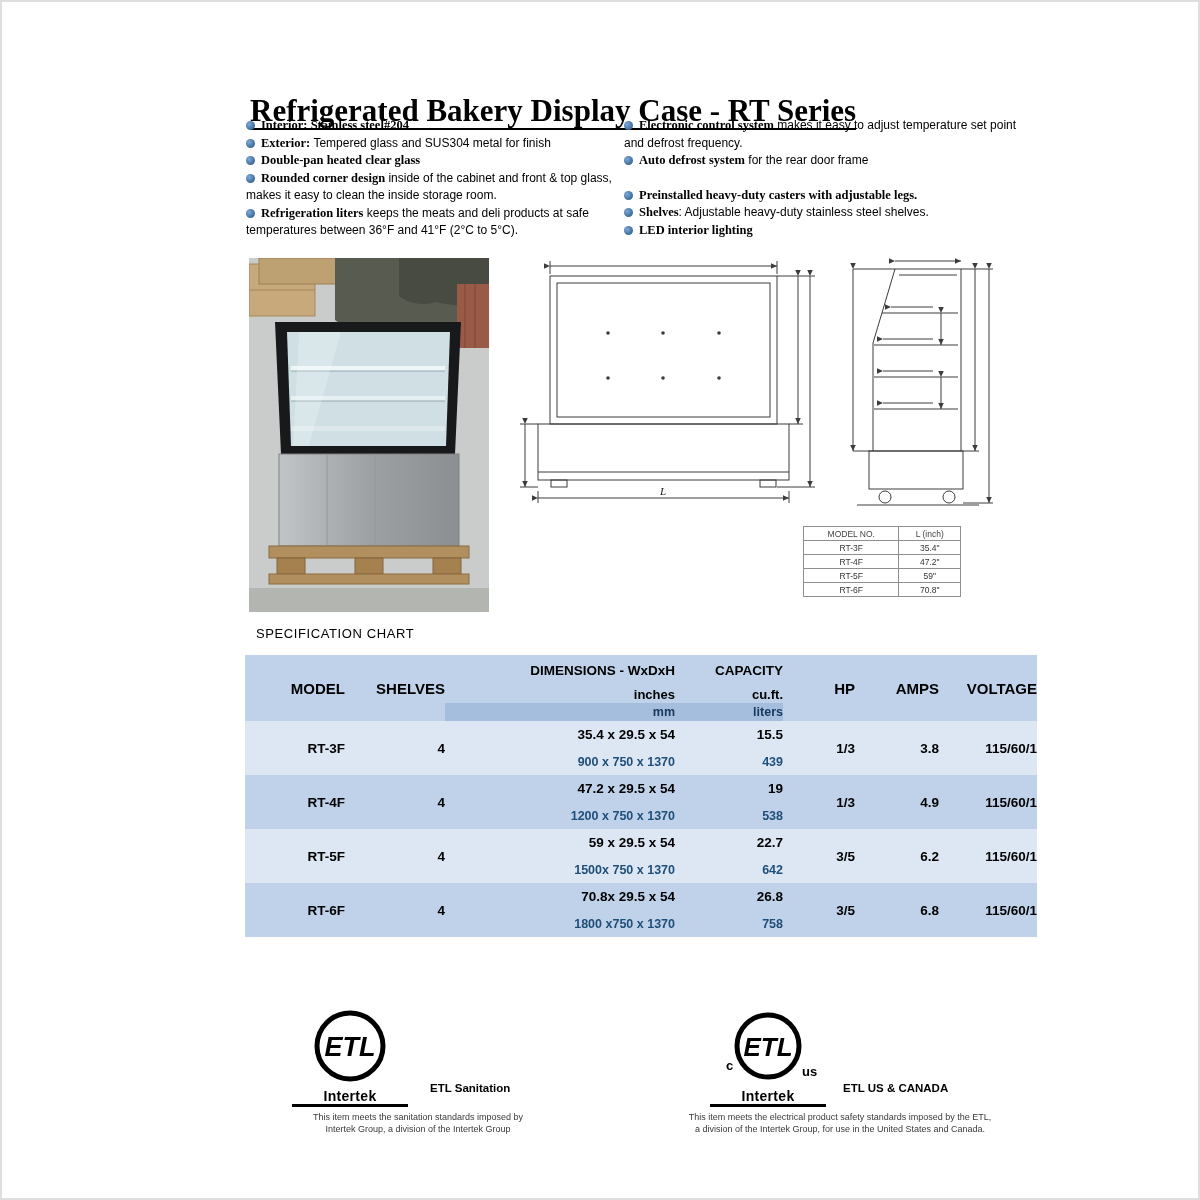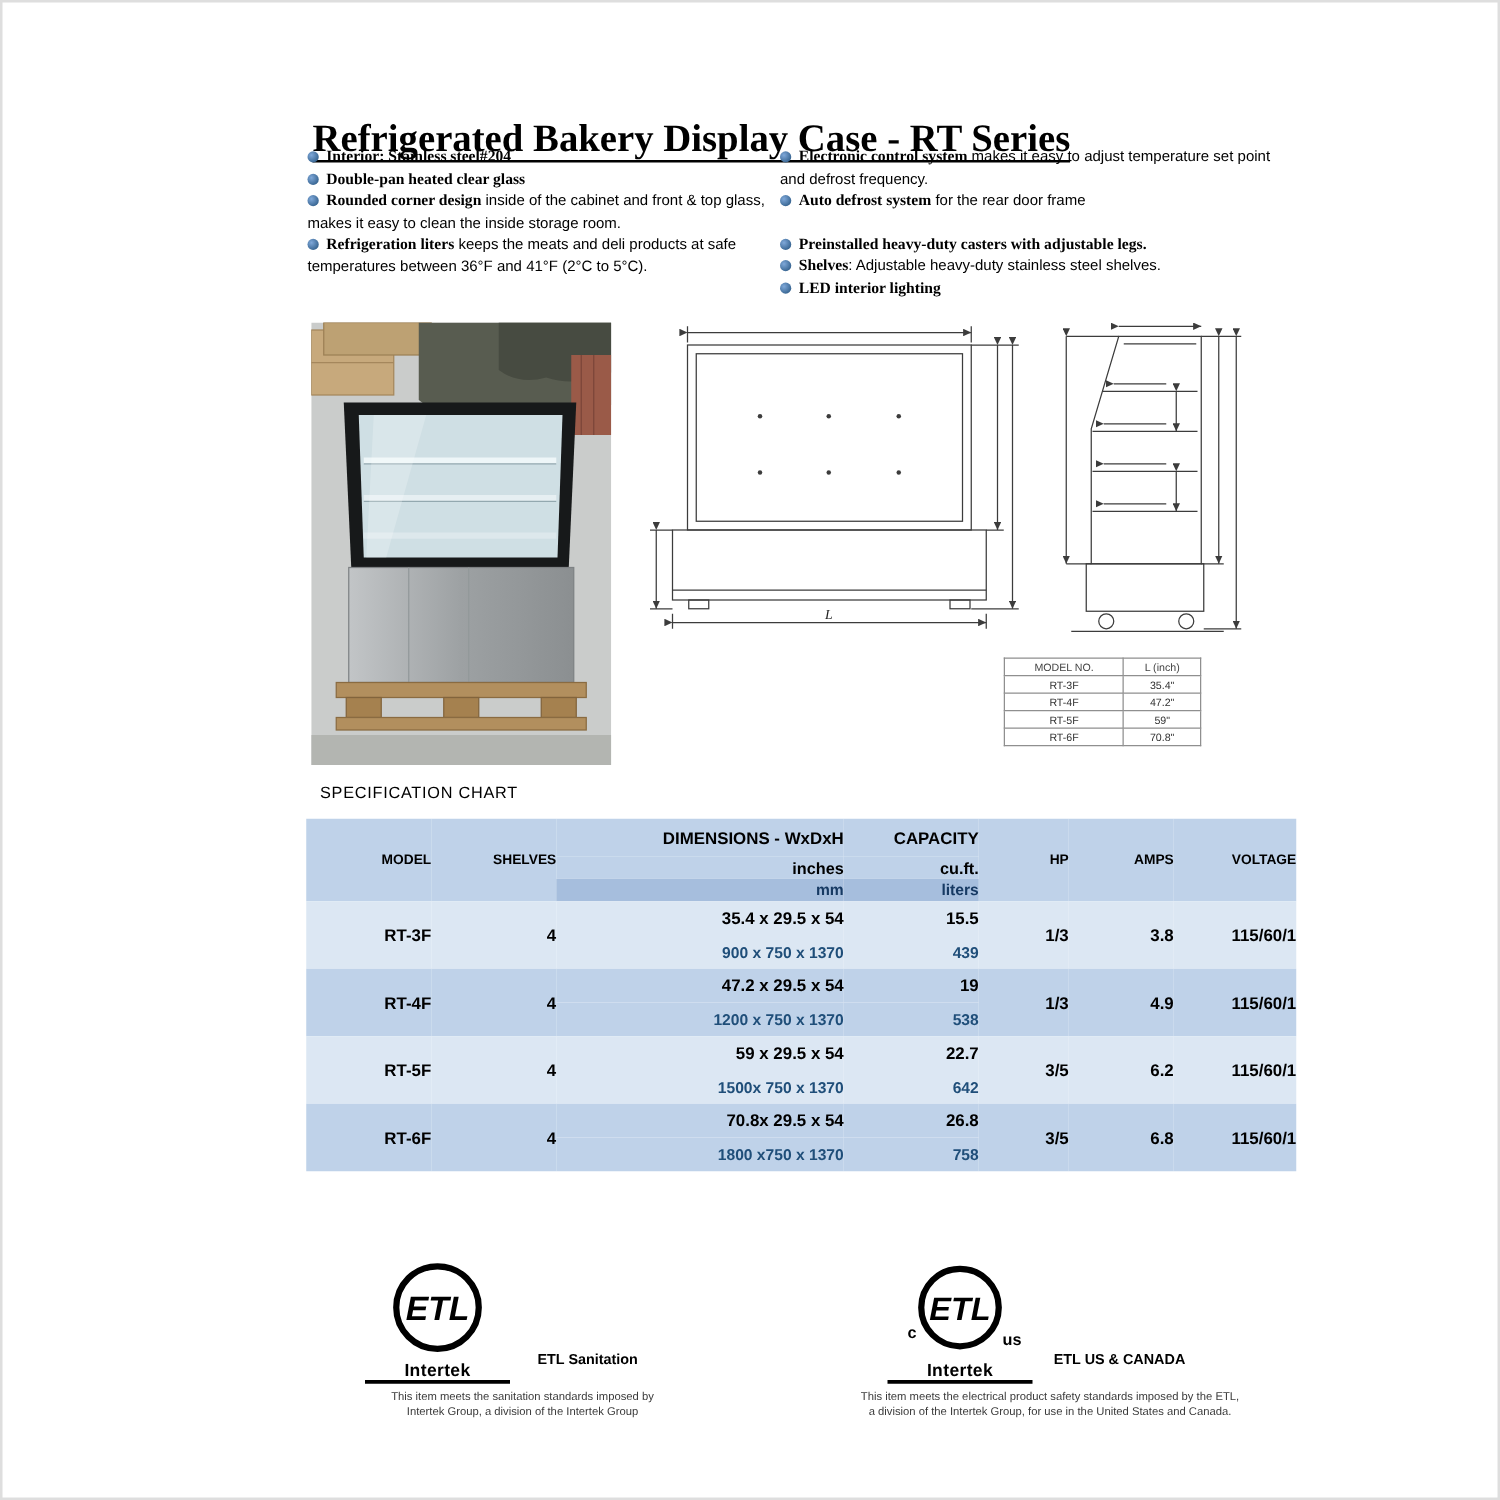"Exterior: Tempered glass and SUS304" div.feat { html: none -> <div><span></span><b>Exterior:</b><span> Tempered glass and SUS304 metal for finish</span></div> }
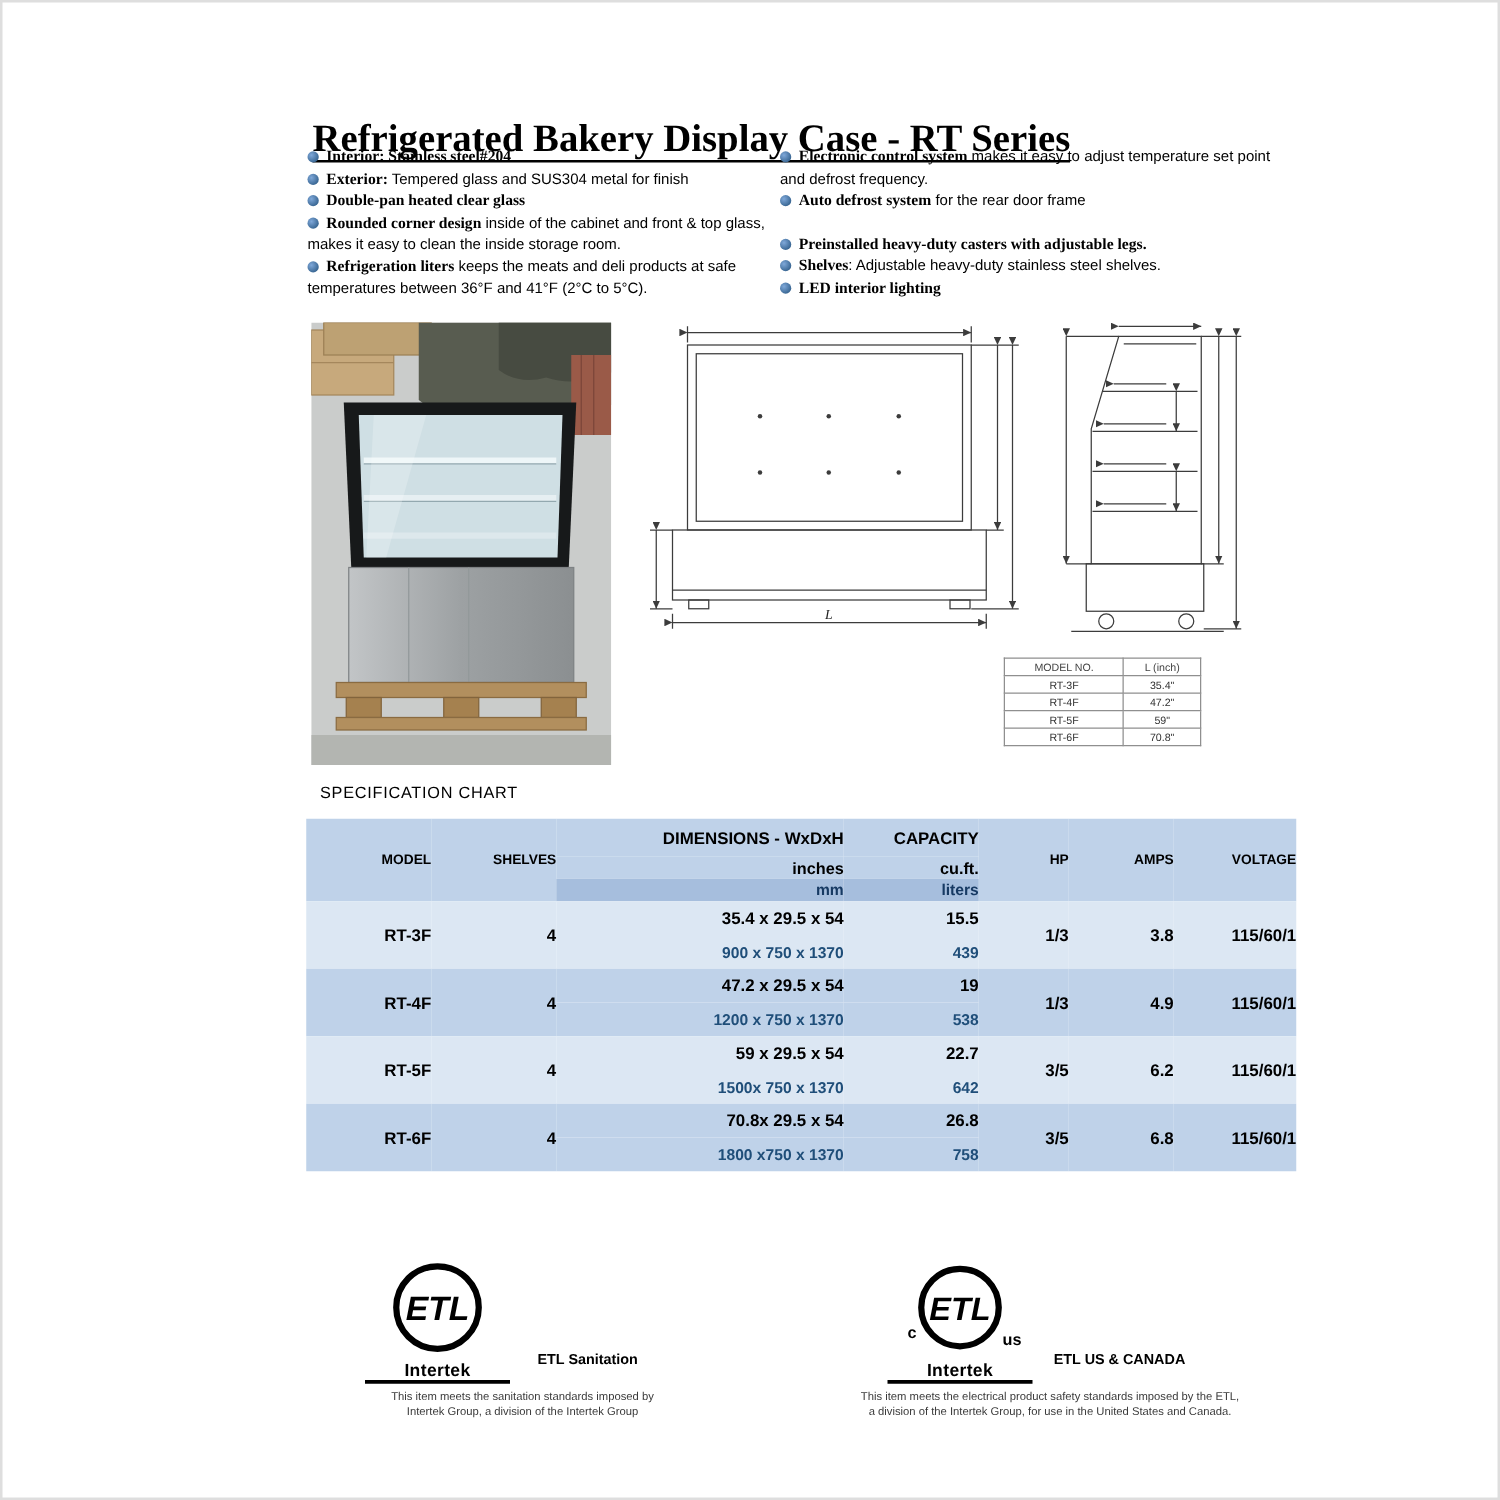"MODEL" .spec .hspan { font-size: 11px -> 15px }
